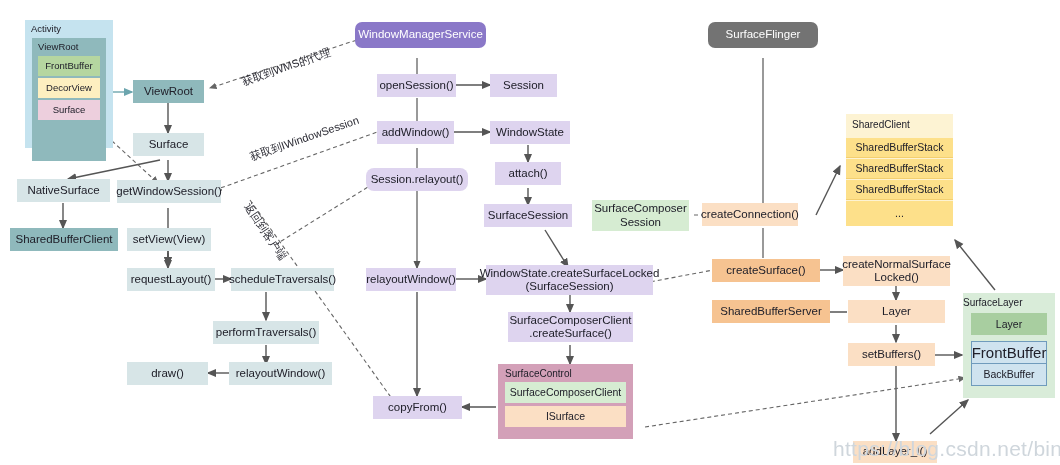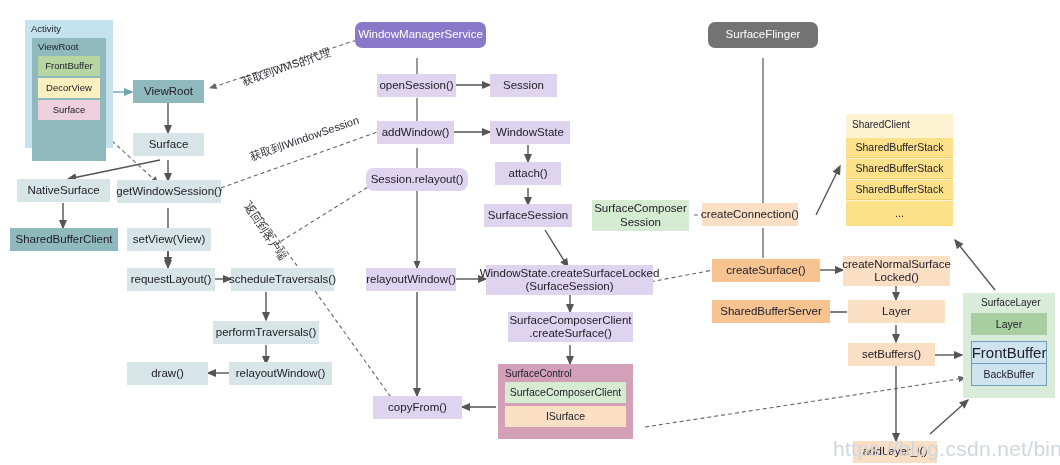"SurfaceLayer" div.node { padding-left: 18px -> 0 }
